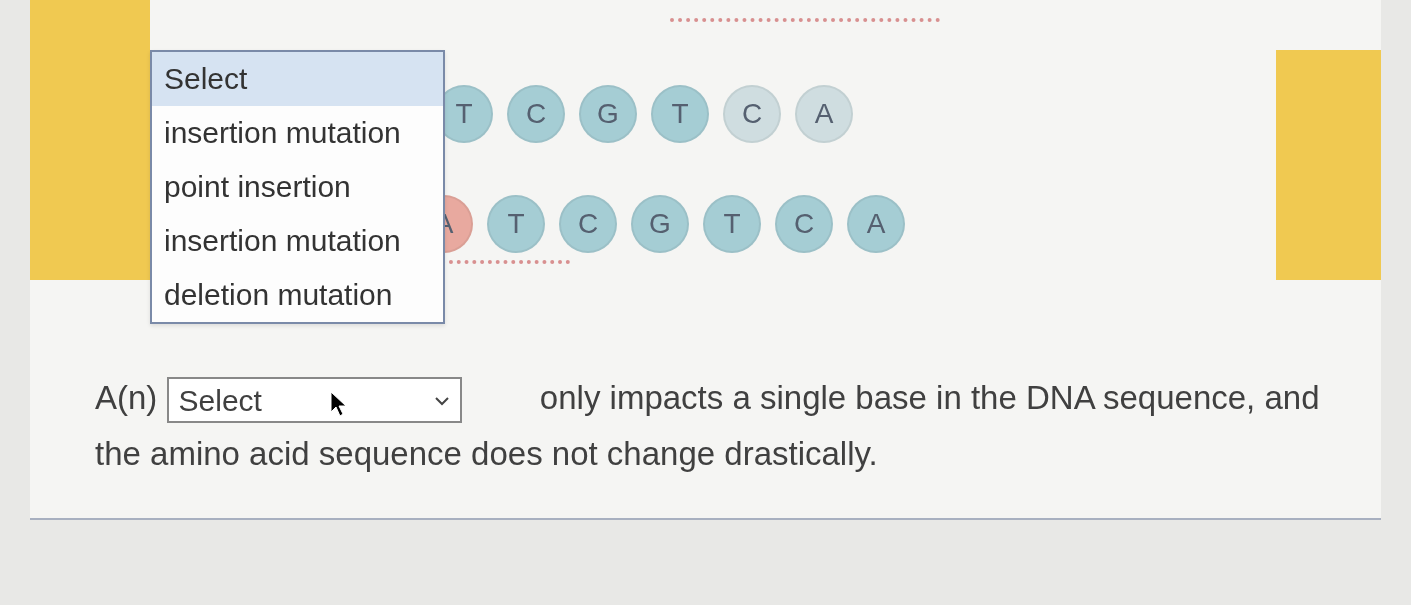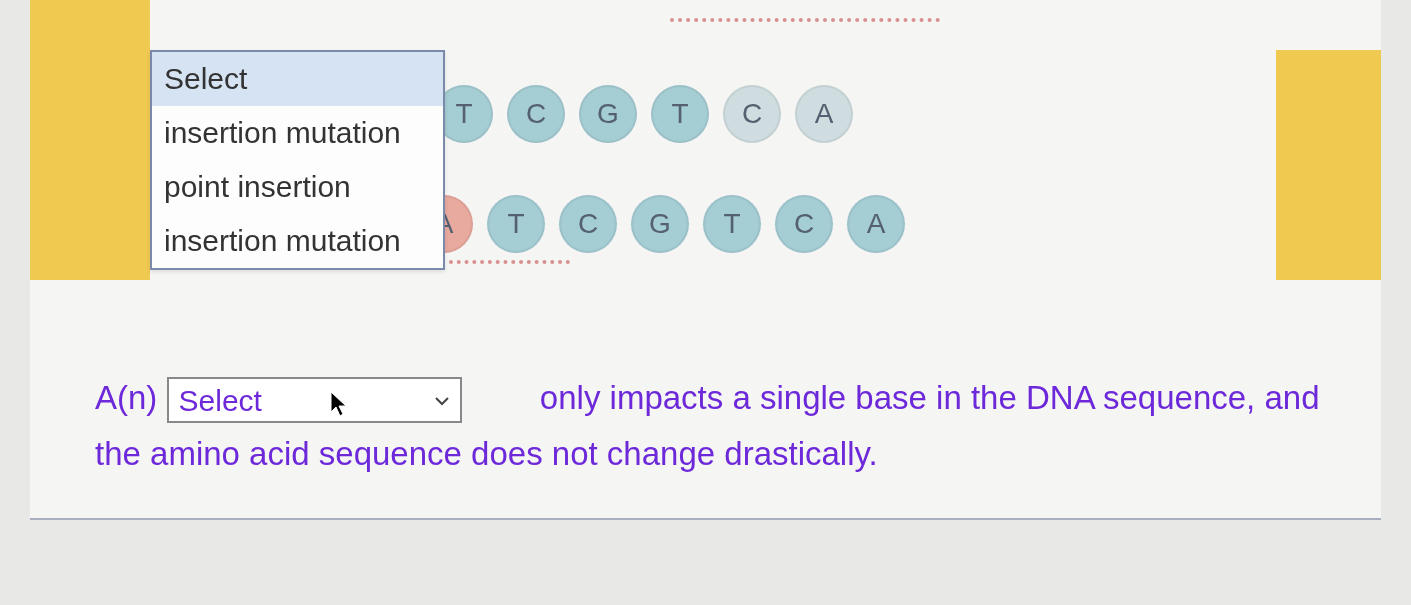"deletion mutation" div.dropdown-option { html: none -> <div>deletion mutation</div> }
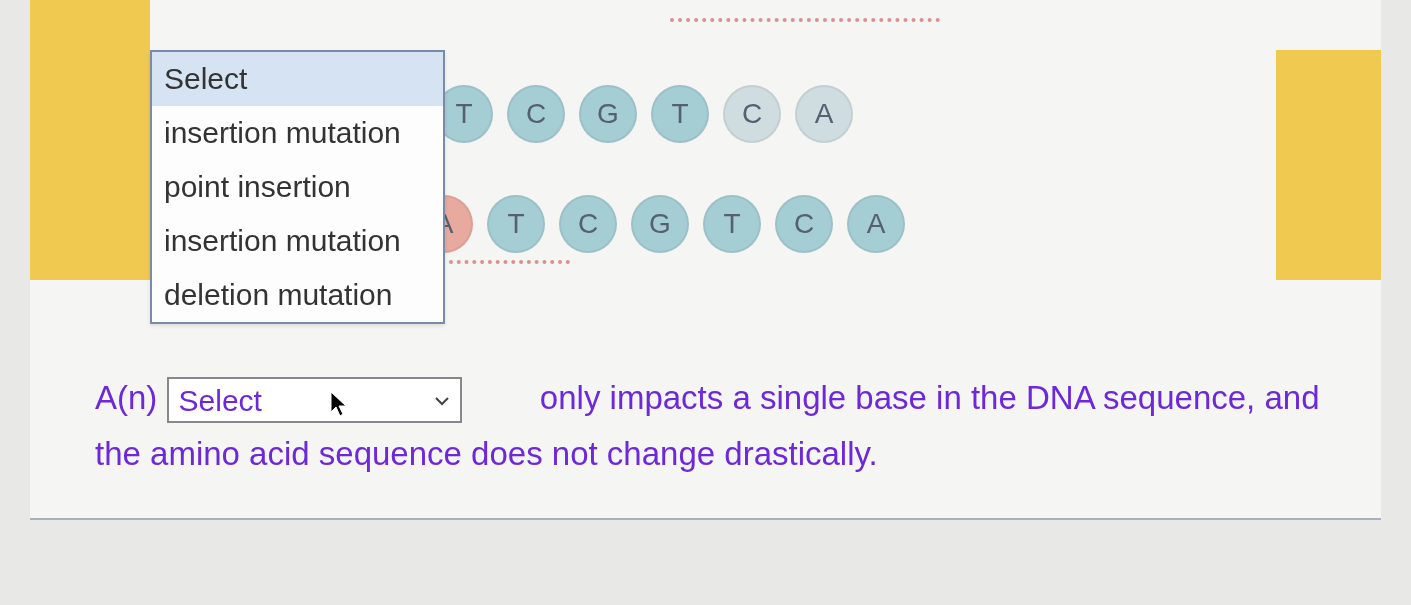"A(n)" .question-line { color: #6d28d9 -> #404040 }
